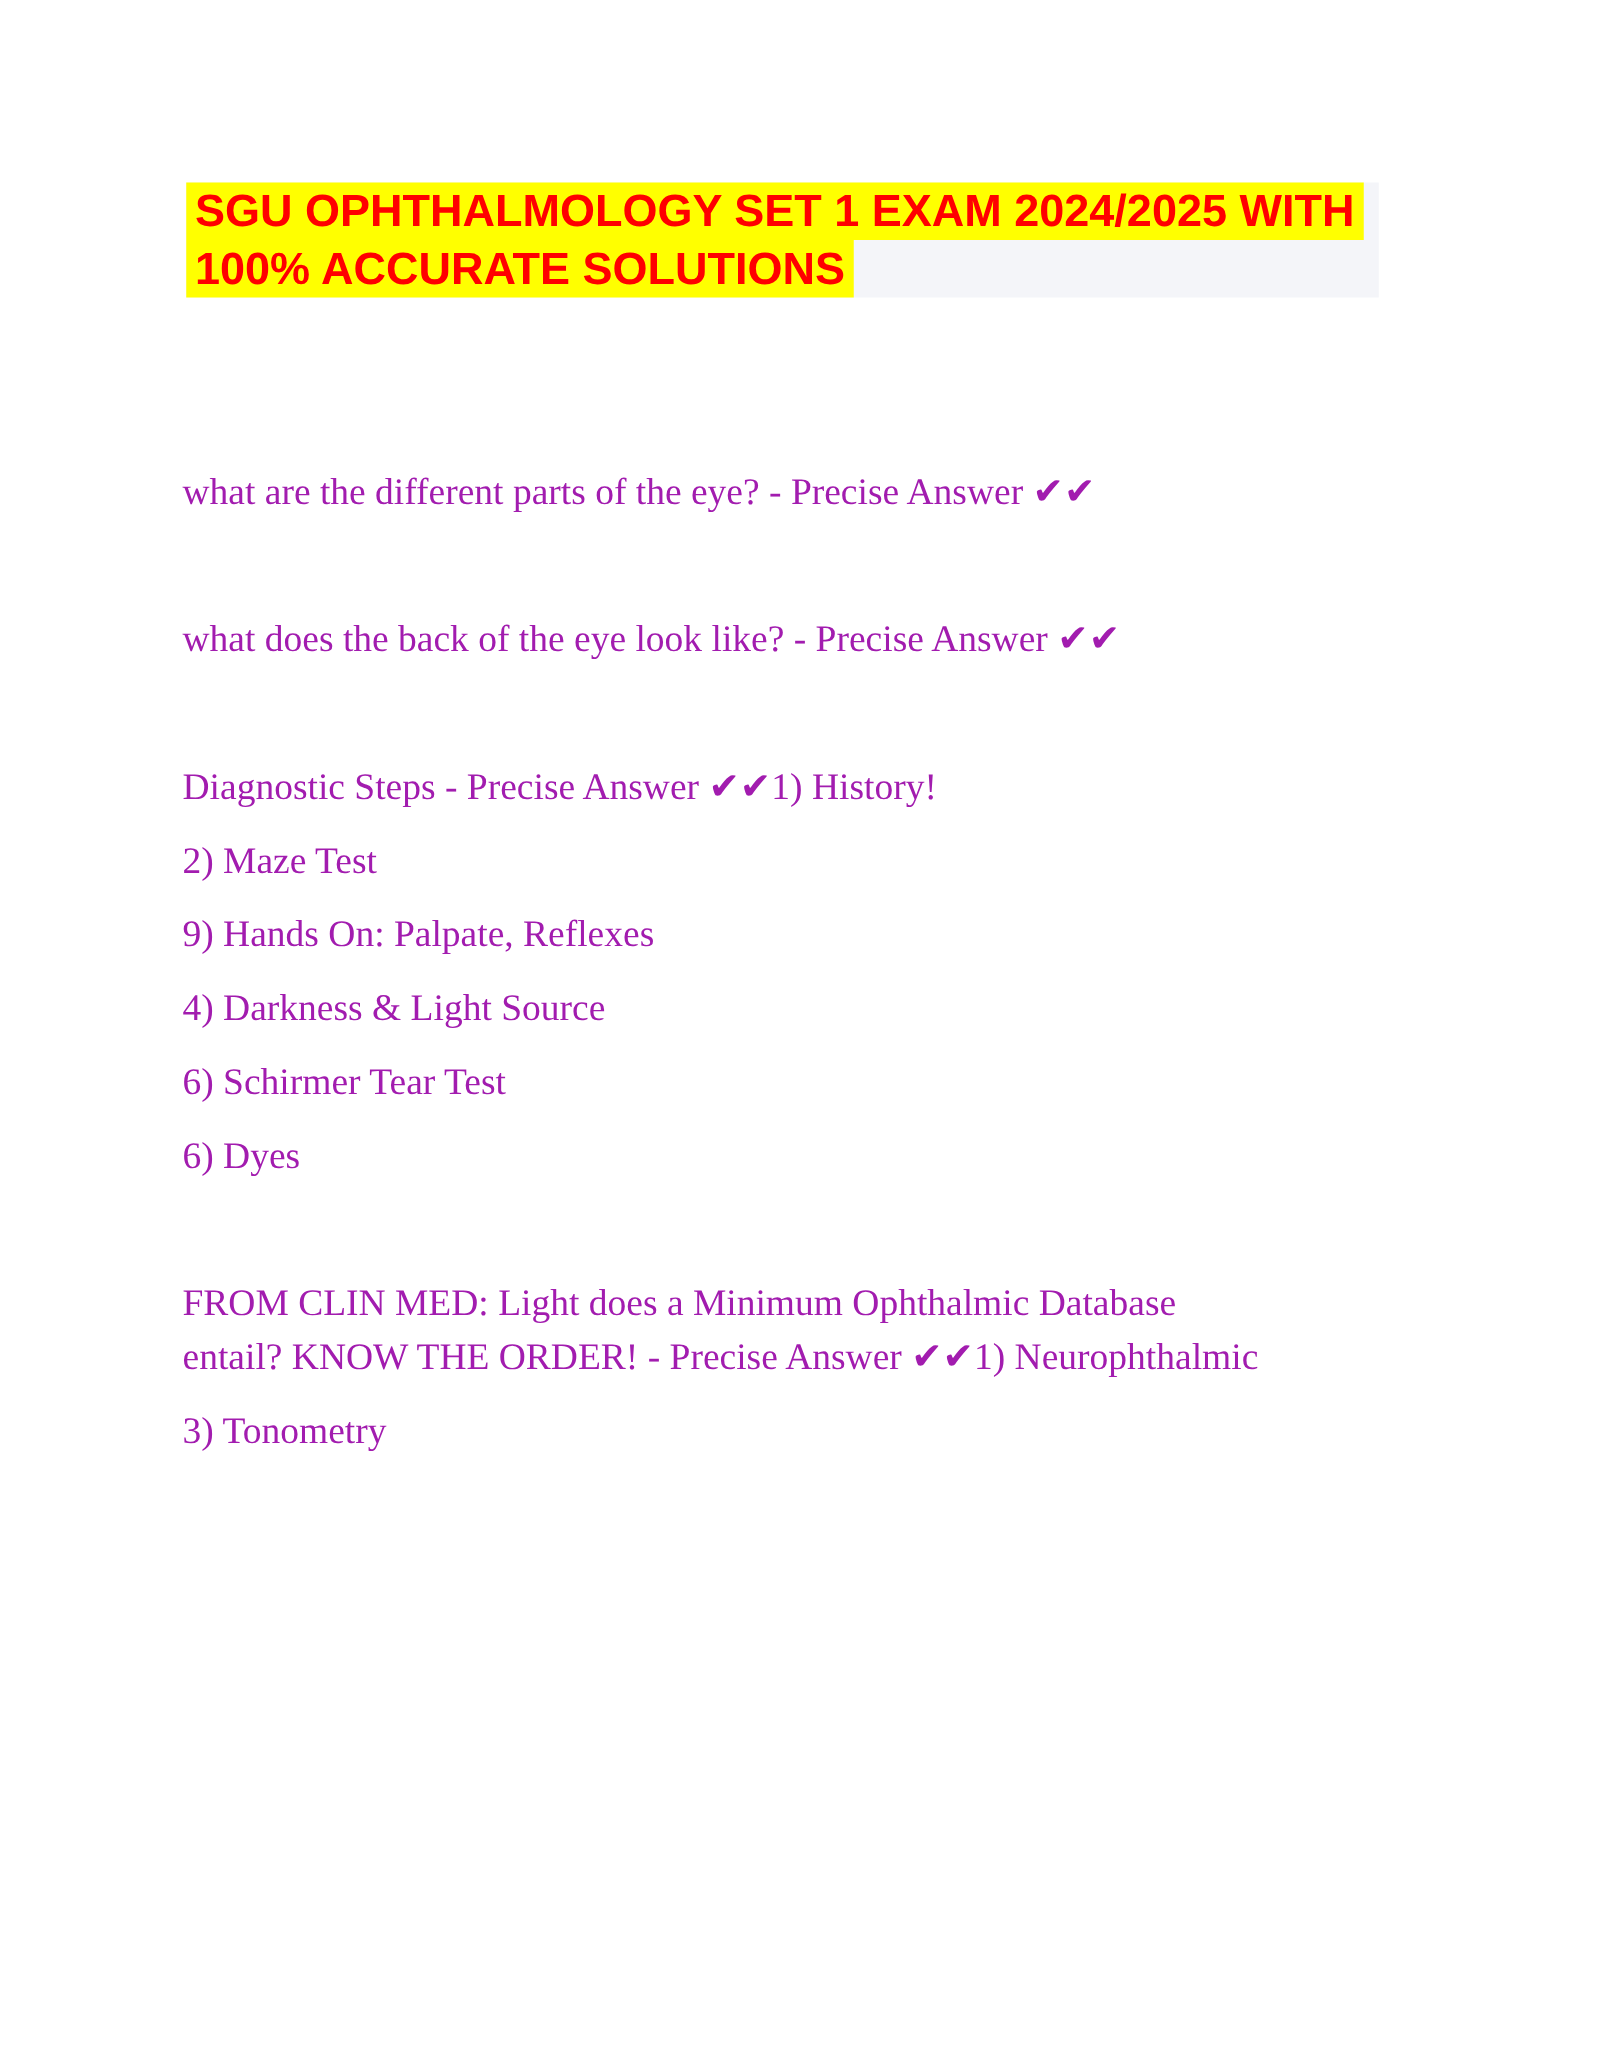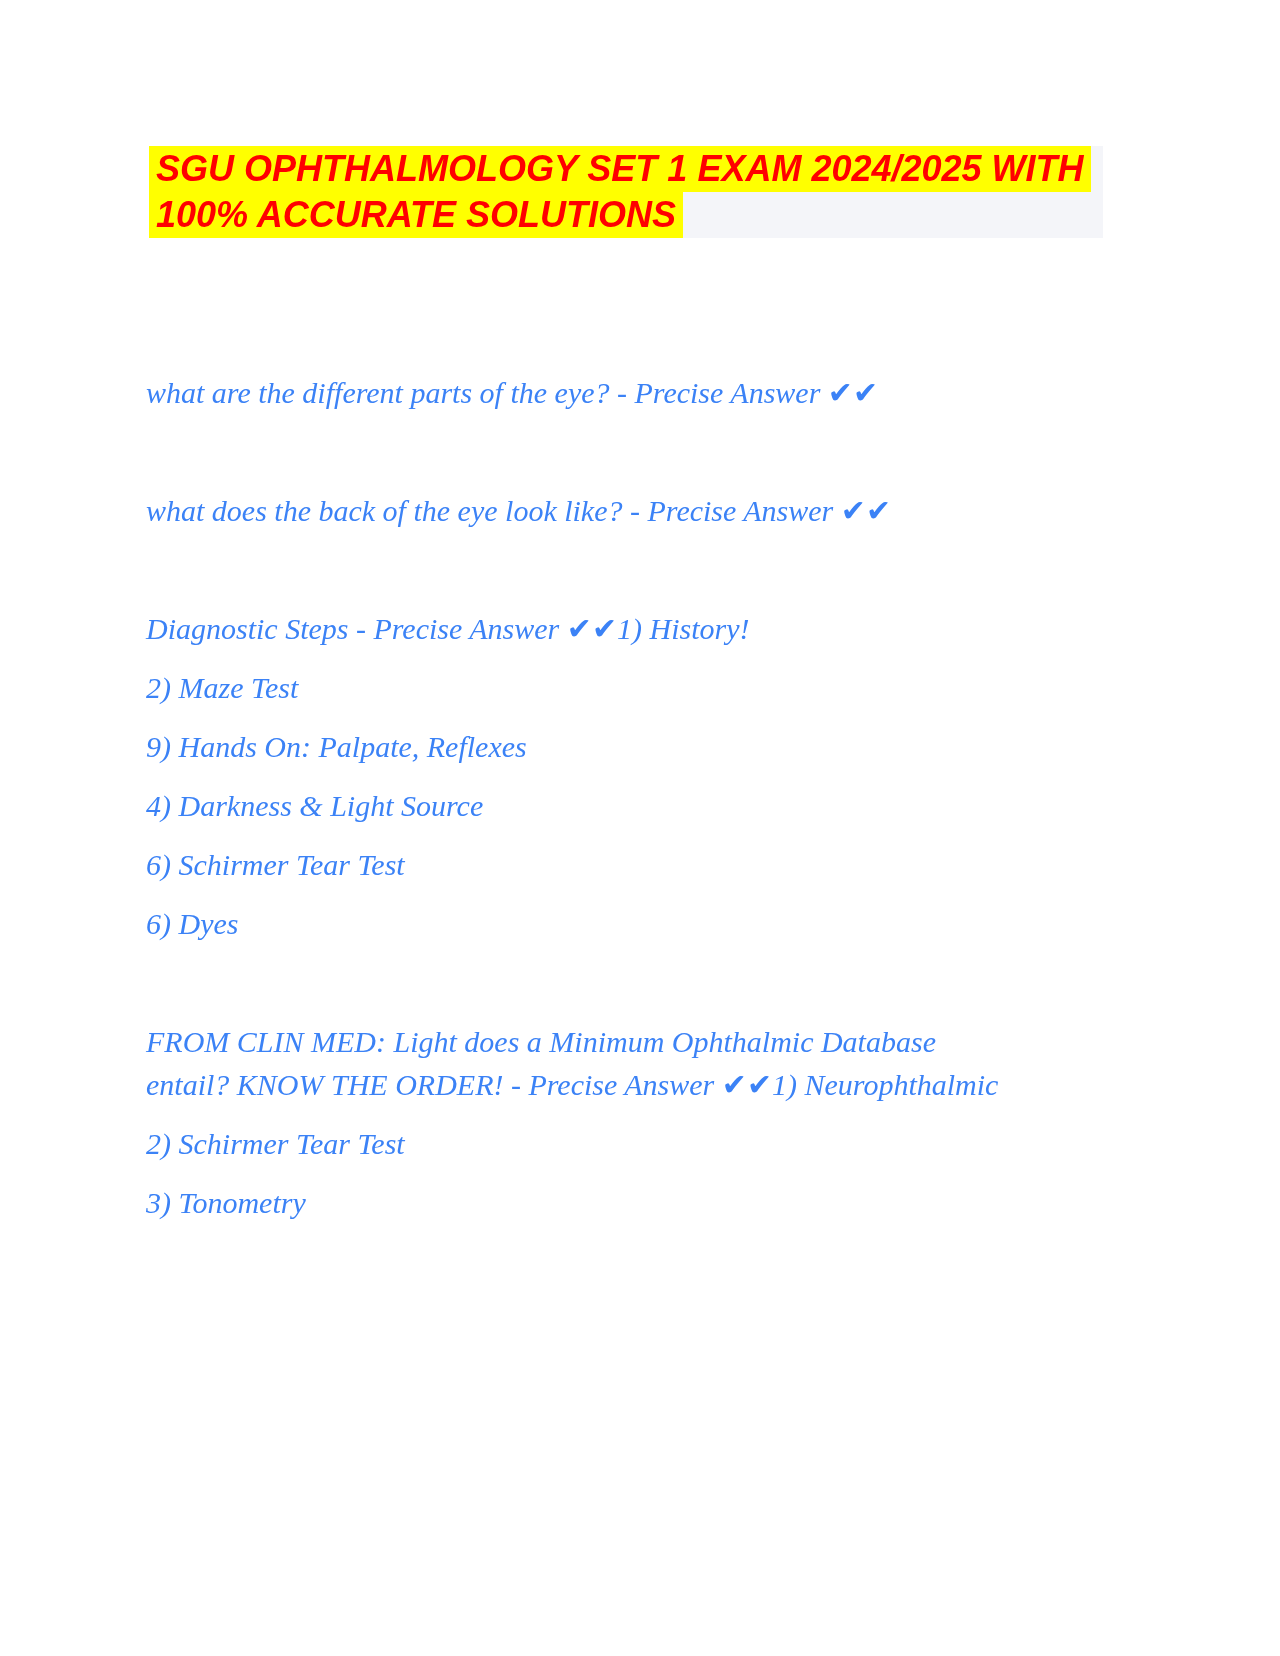"SGU OPHTHALMOLOGY SET 1 EXAM" .doc { font-style: italic -> none }
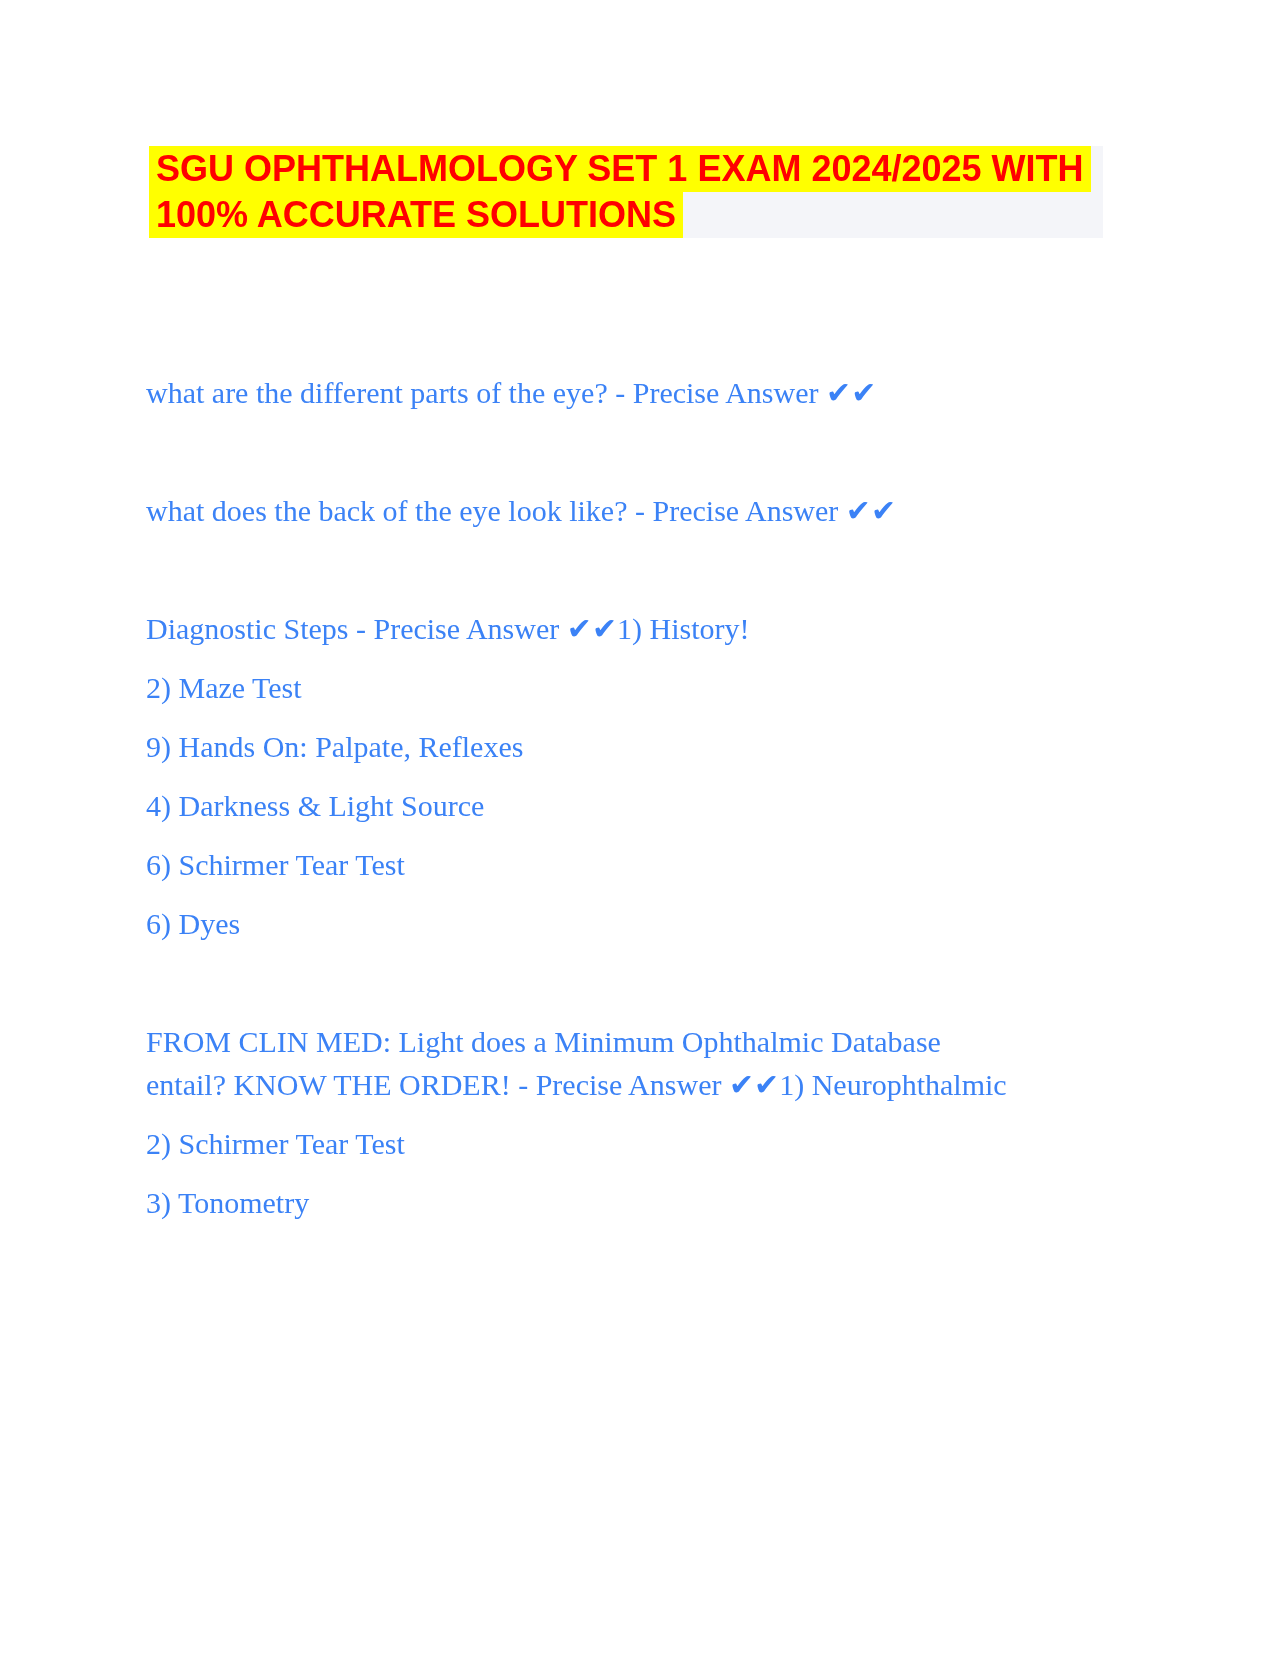"what are the different parts" .qa-content { color: #3b82f6 -> #a21caf }
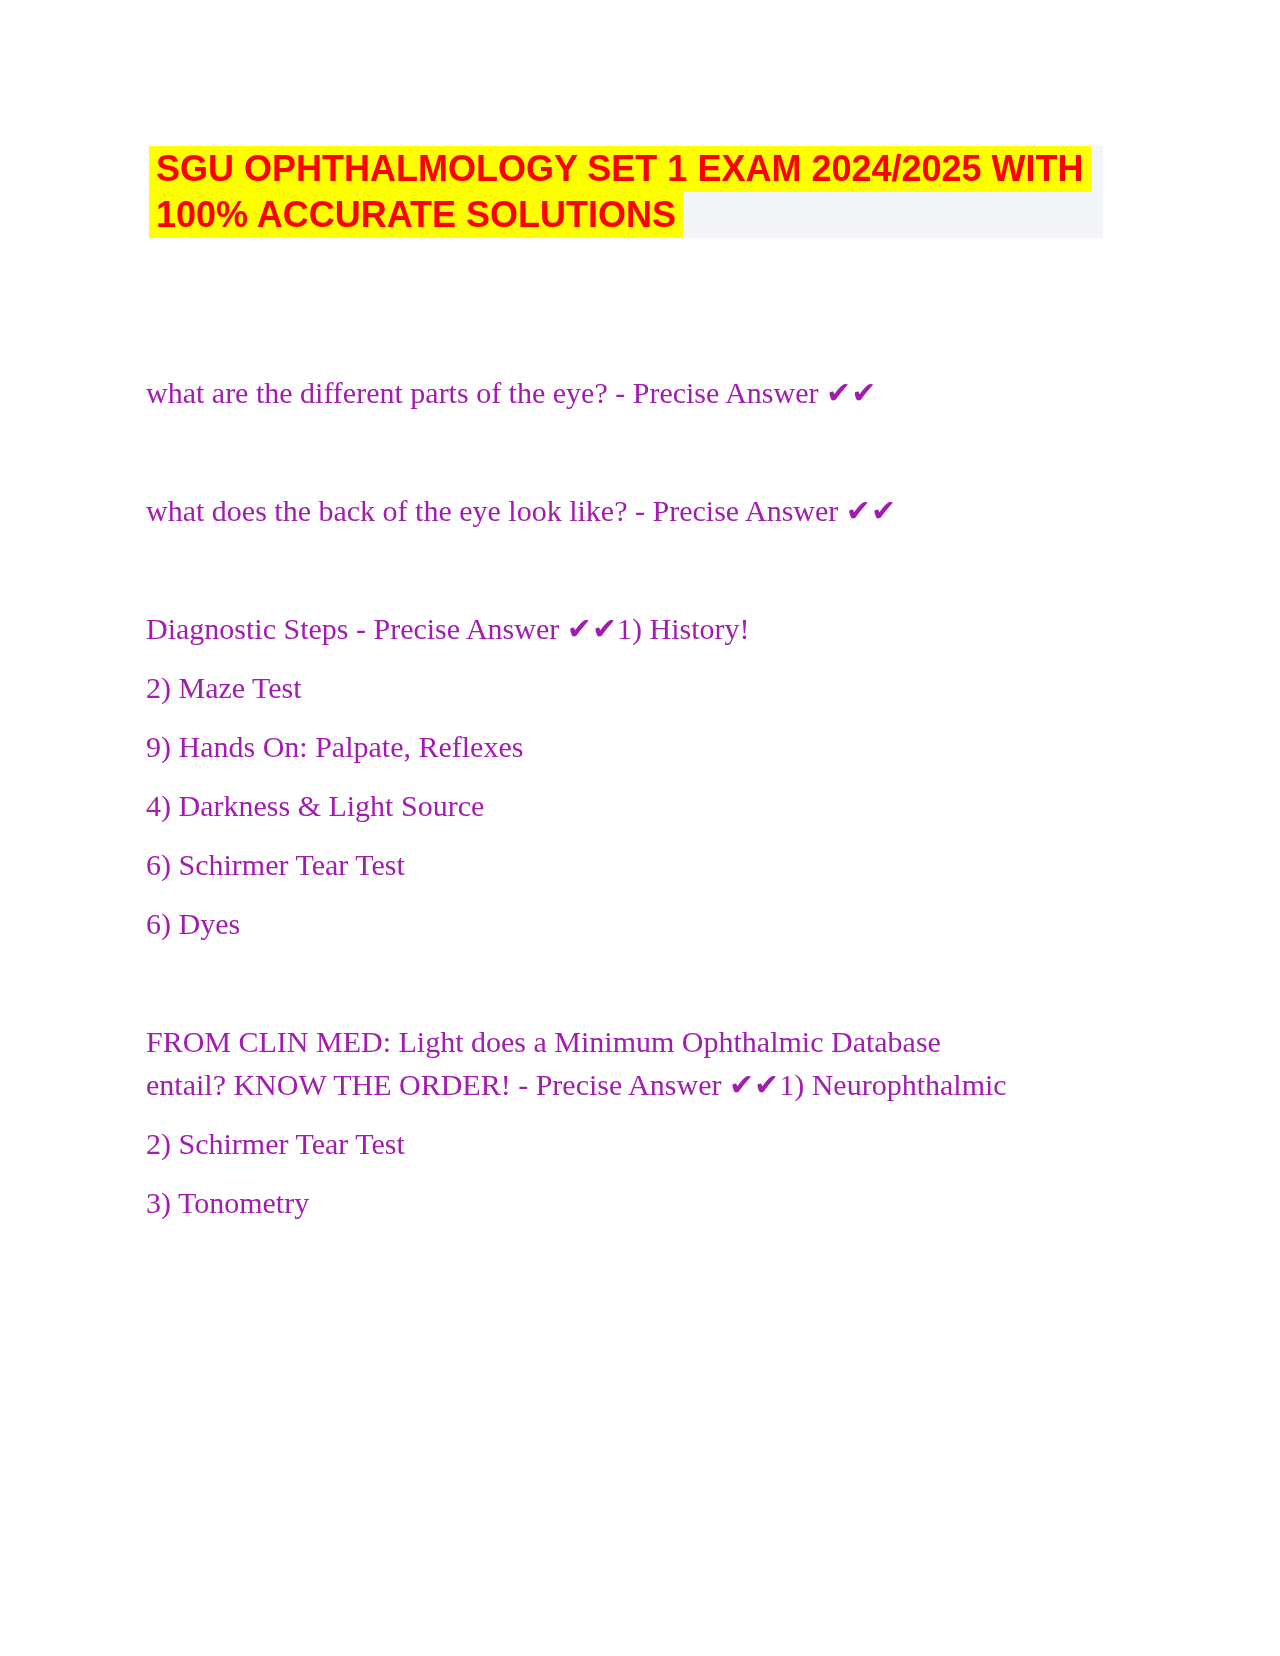"2) Schirmer Tear Test" div.para { html: <div> <div>2) Schirmer Tear Test</div> </div> -> none }
